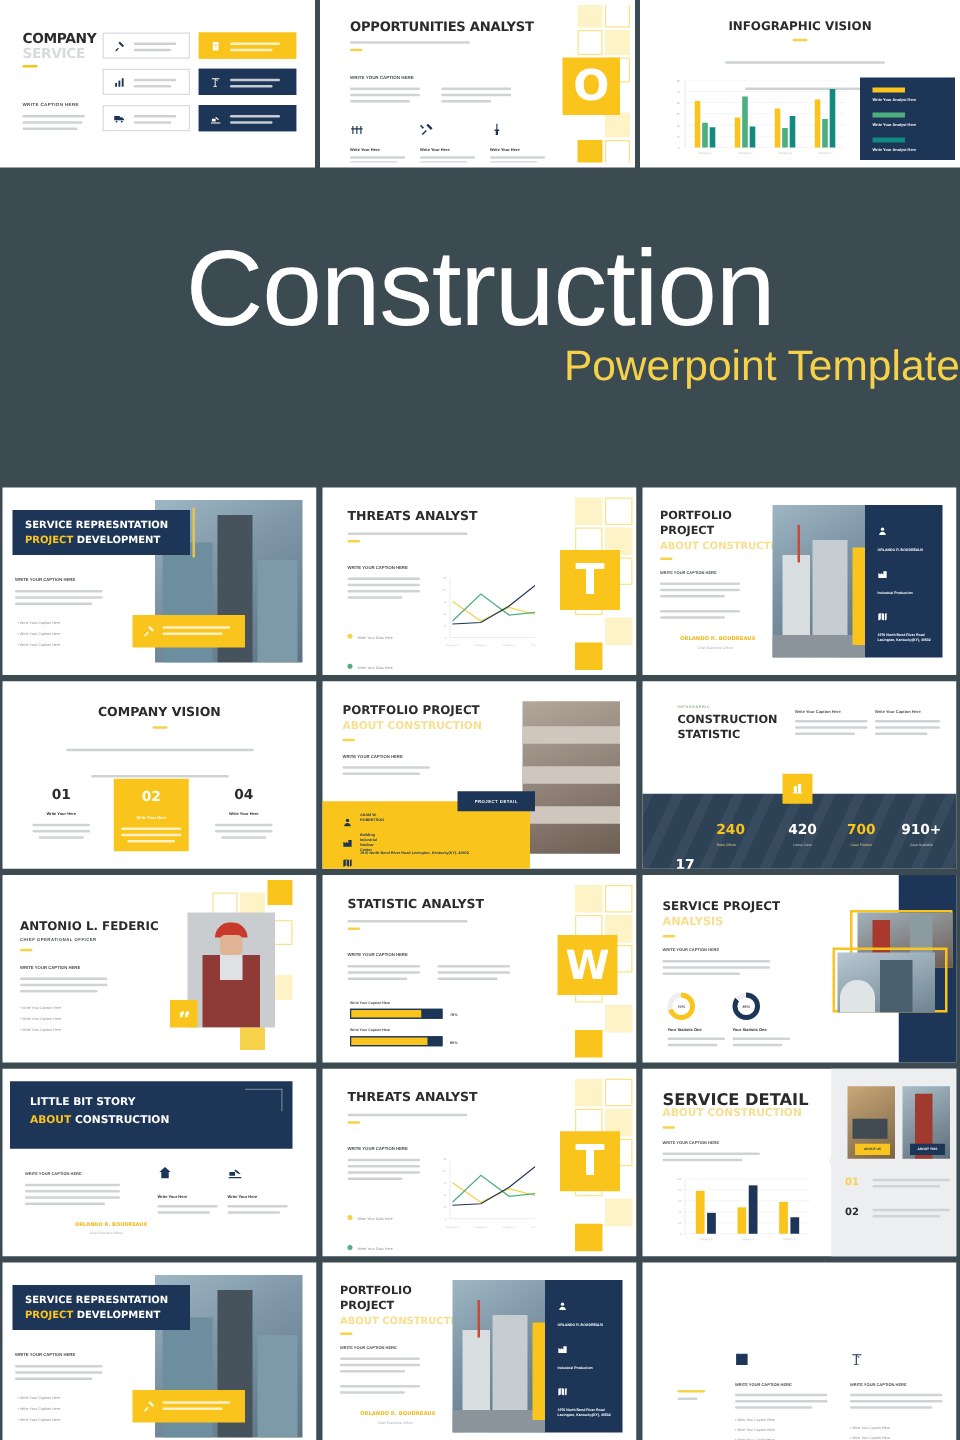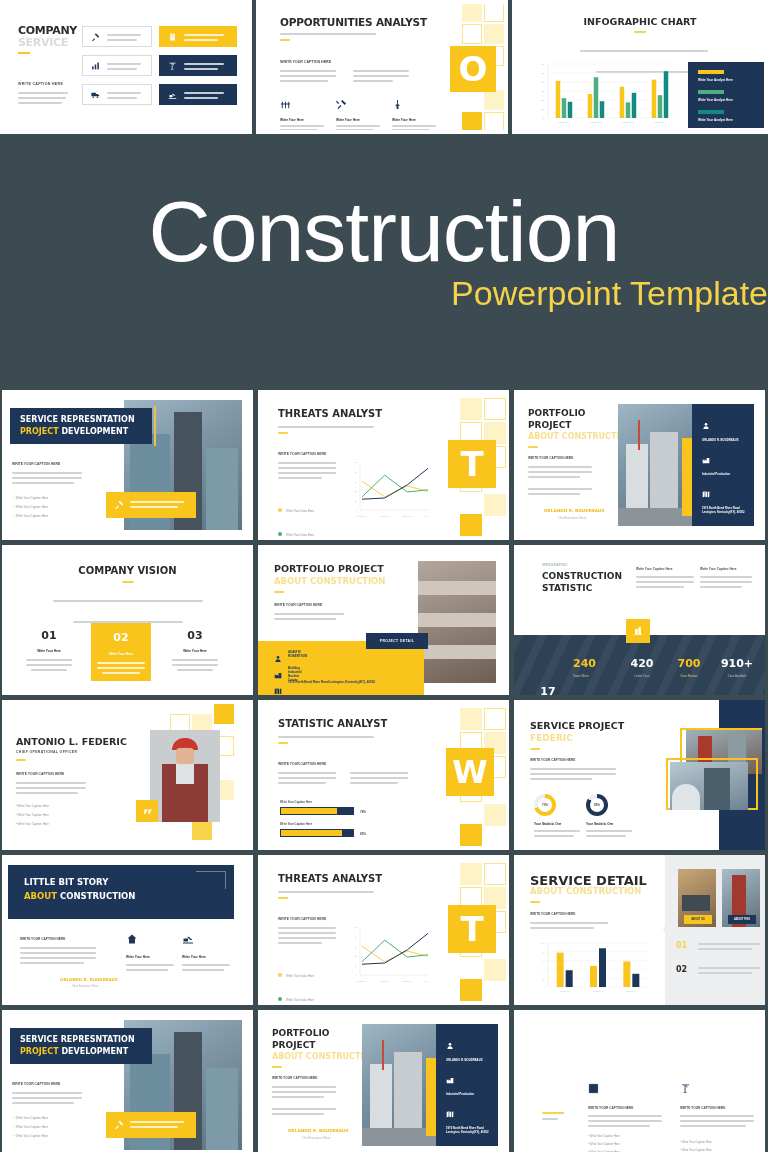"INFOGRAPHIC CHART" div.stitle { text: CHART -> VISION }
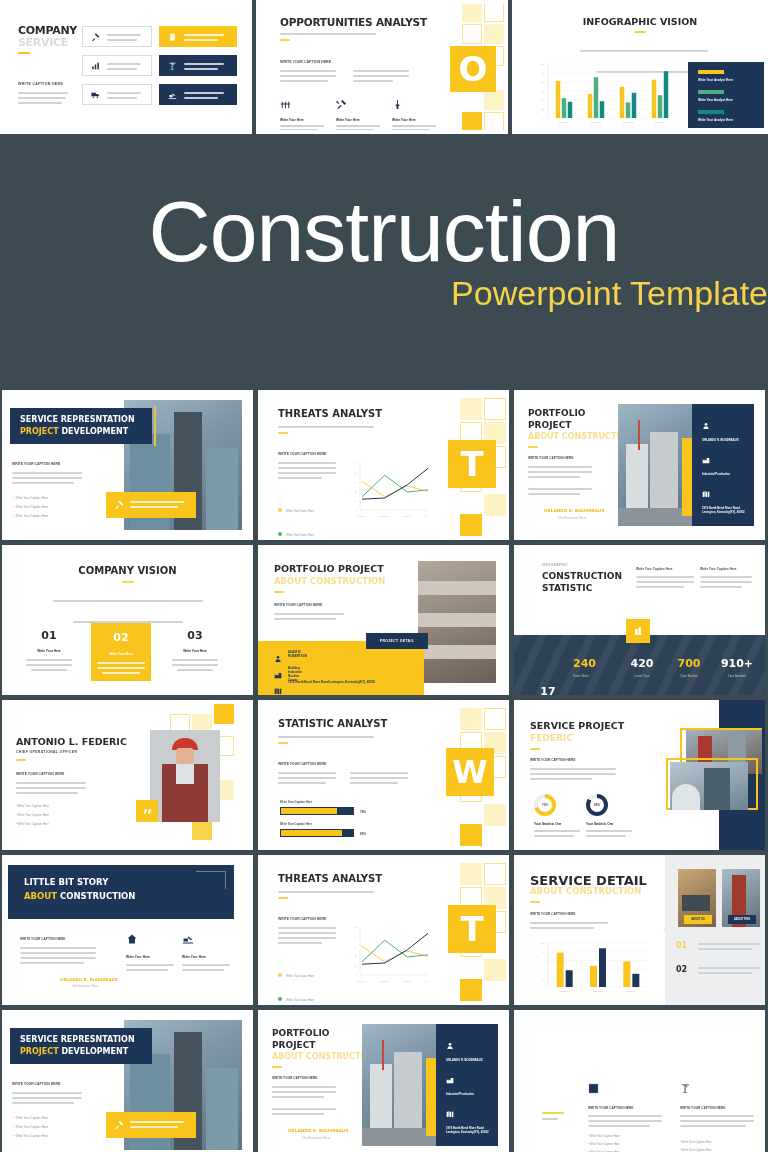"03" div.stitle { text: 03 -> 04 }
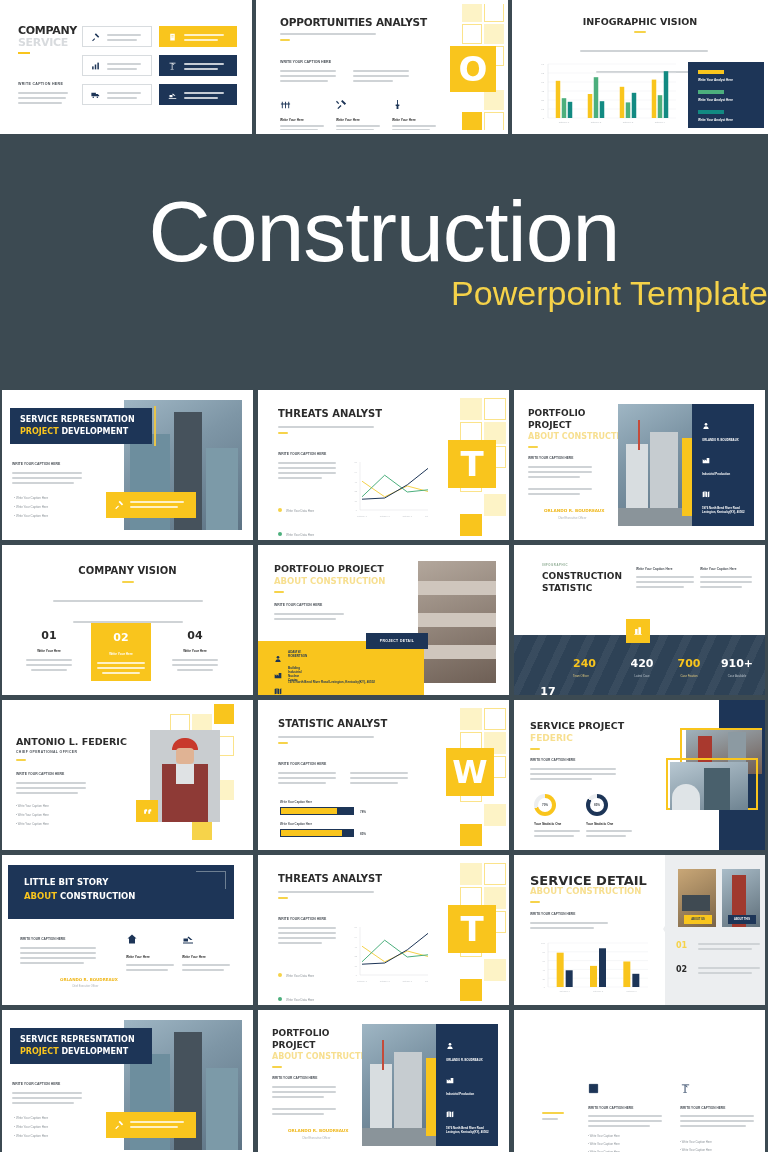"FEDERIC" div.ghost { text: FEDERIC -> ANALYSIS }
